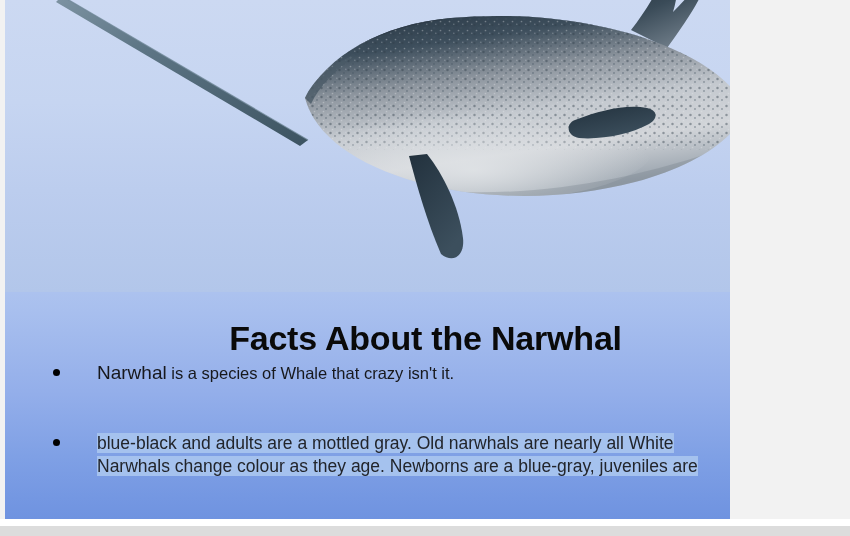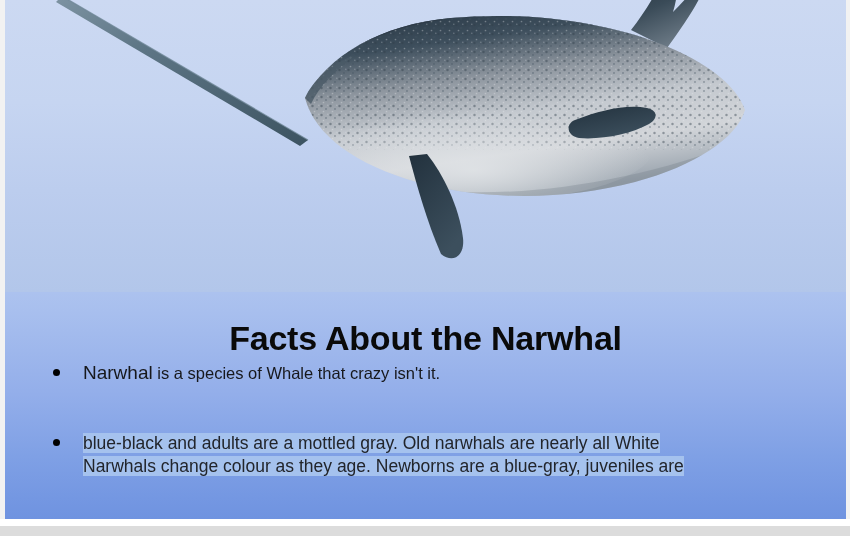"Facts About the Narwhal" #slide-canvas { width: 841px -> 725px }
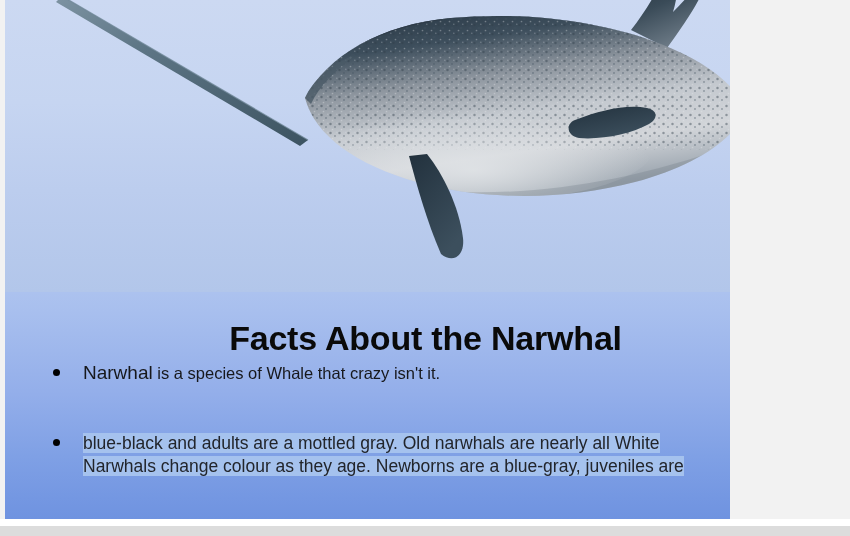"Narwhal is a species of" .bullet-text { margin-left: 23px -> 37px }
